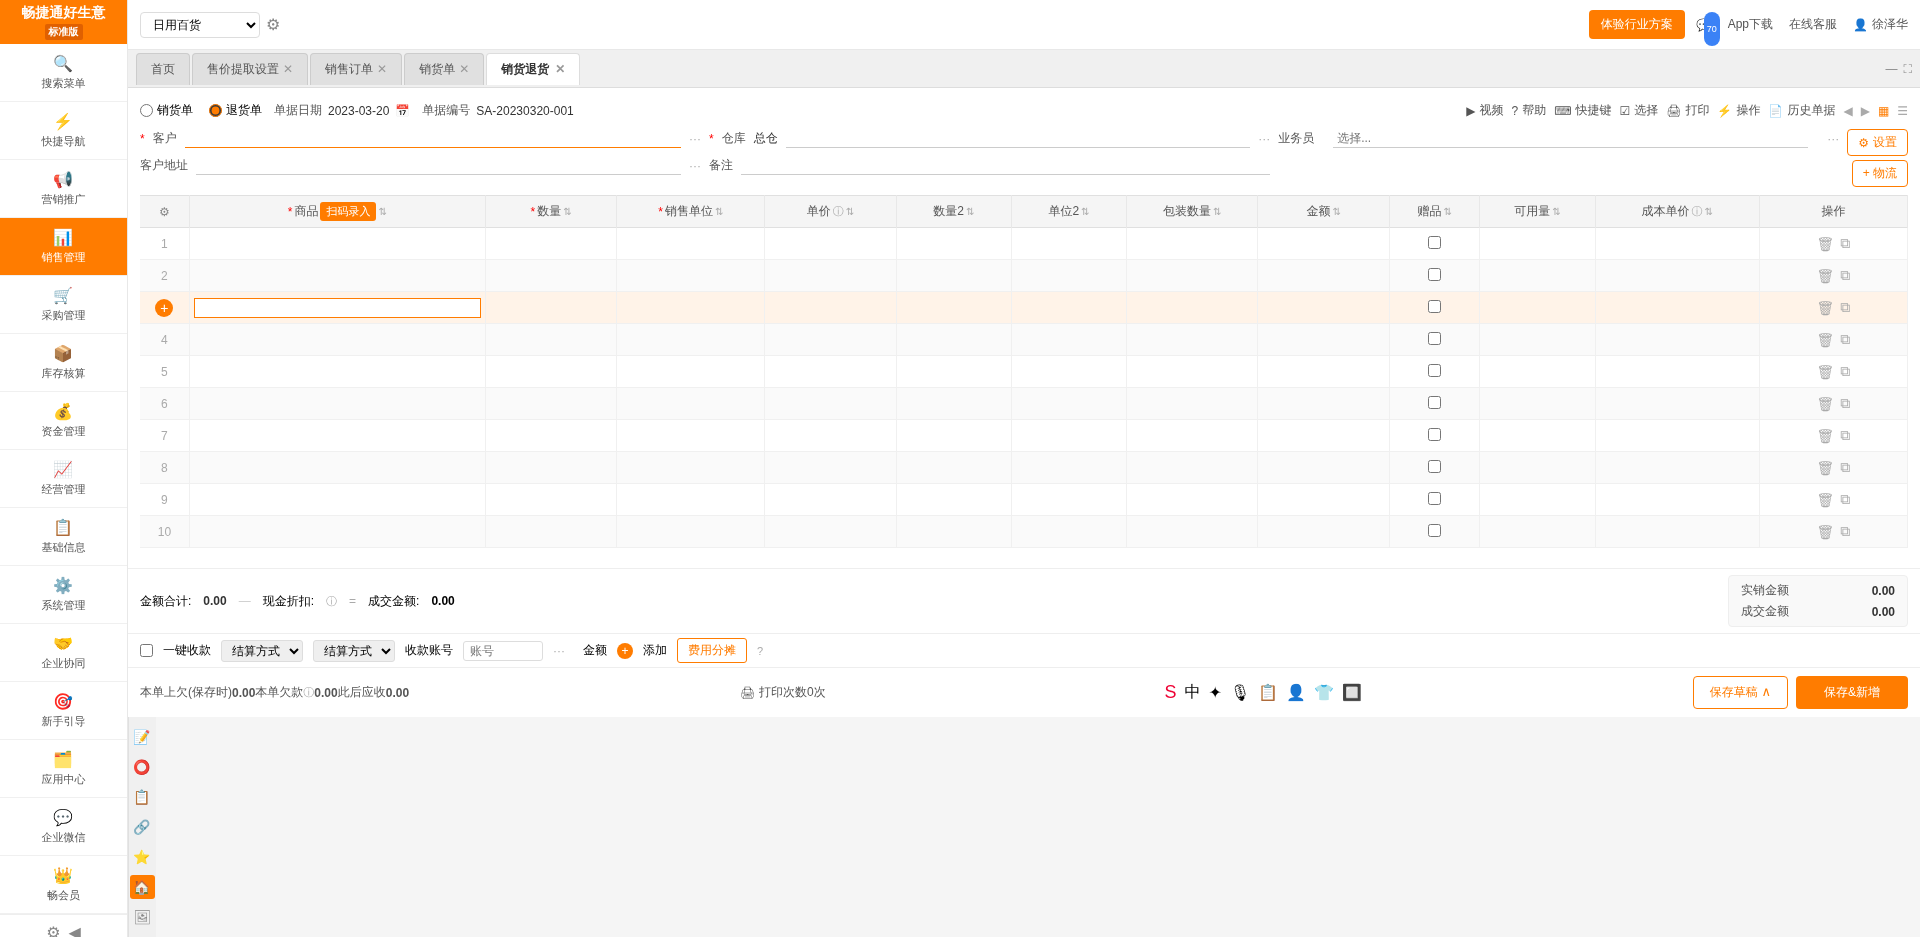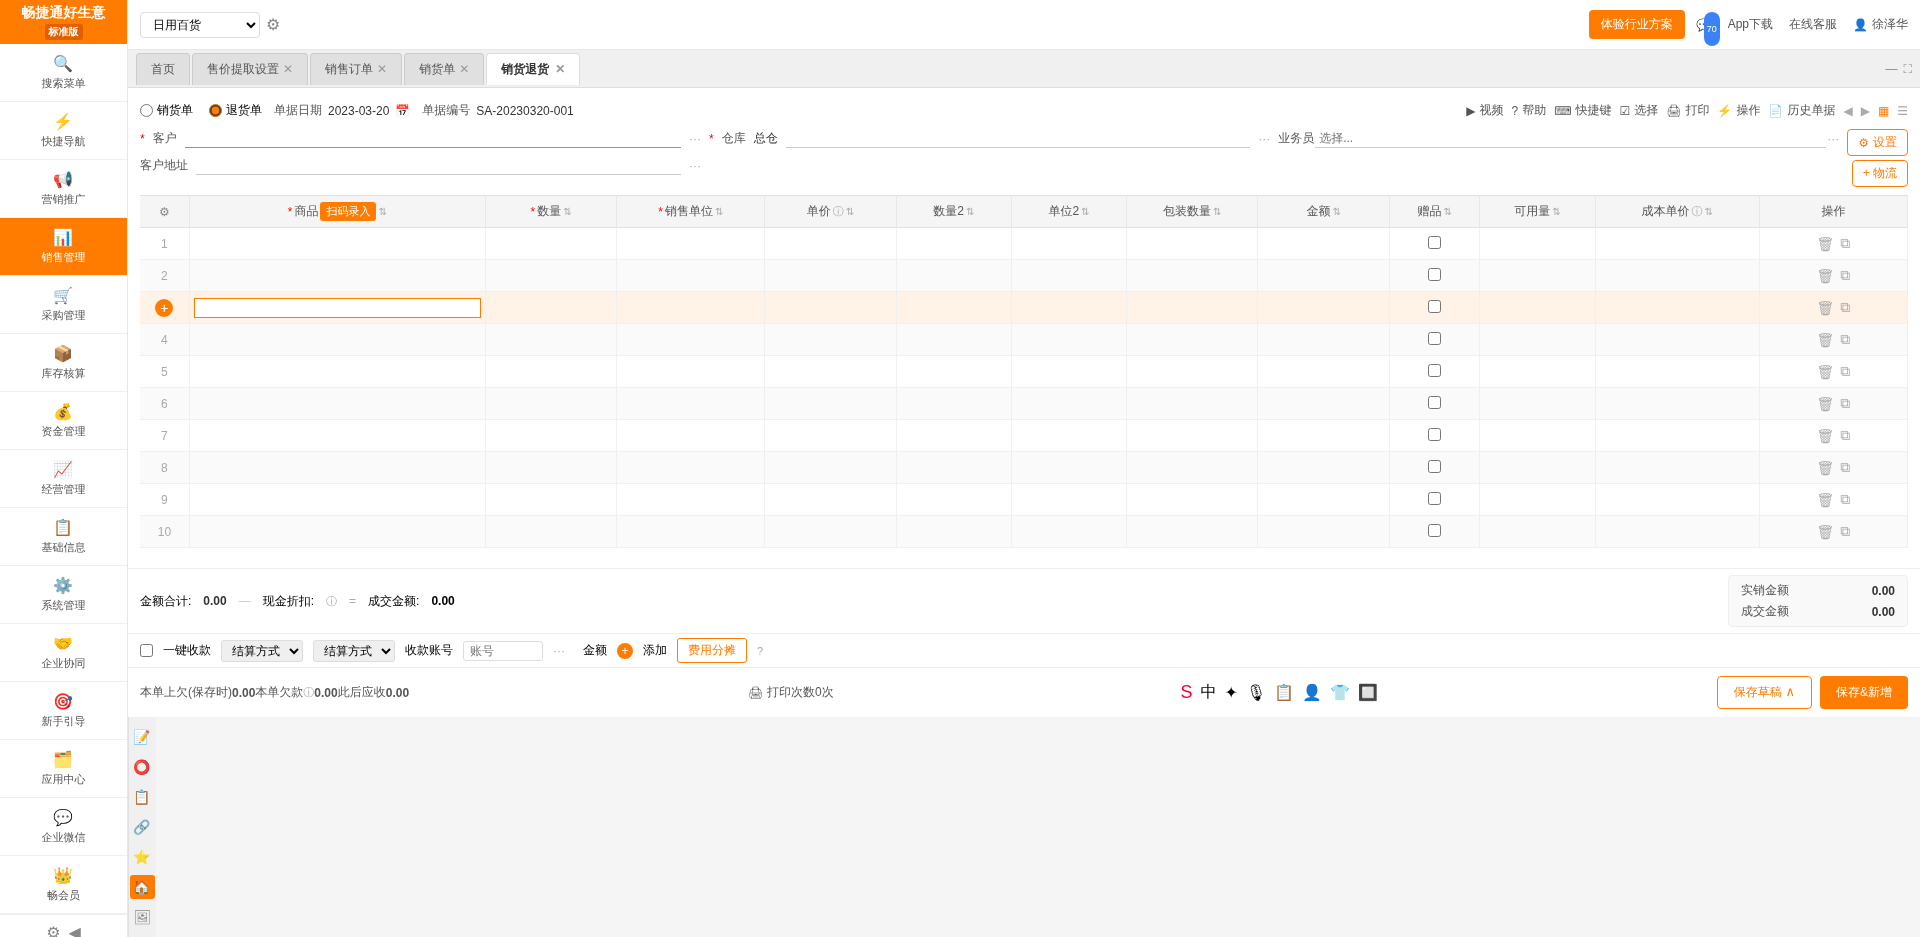"业务员" div { gap: 1px -> 19px }
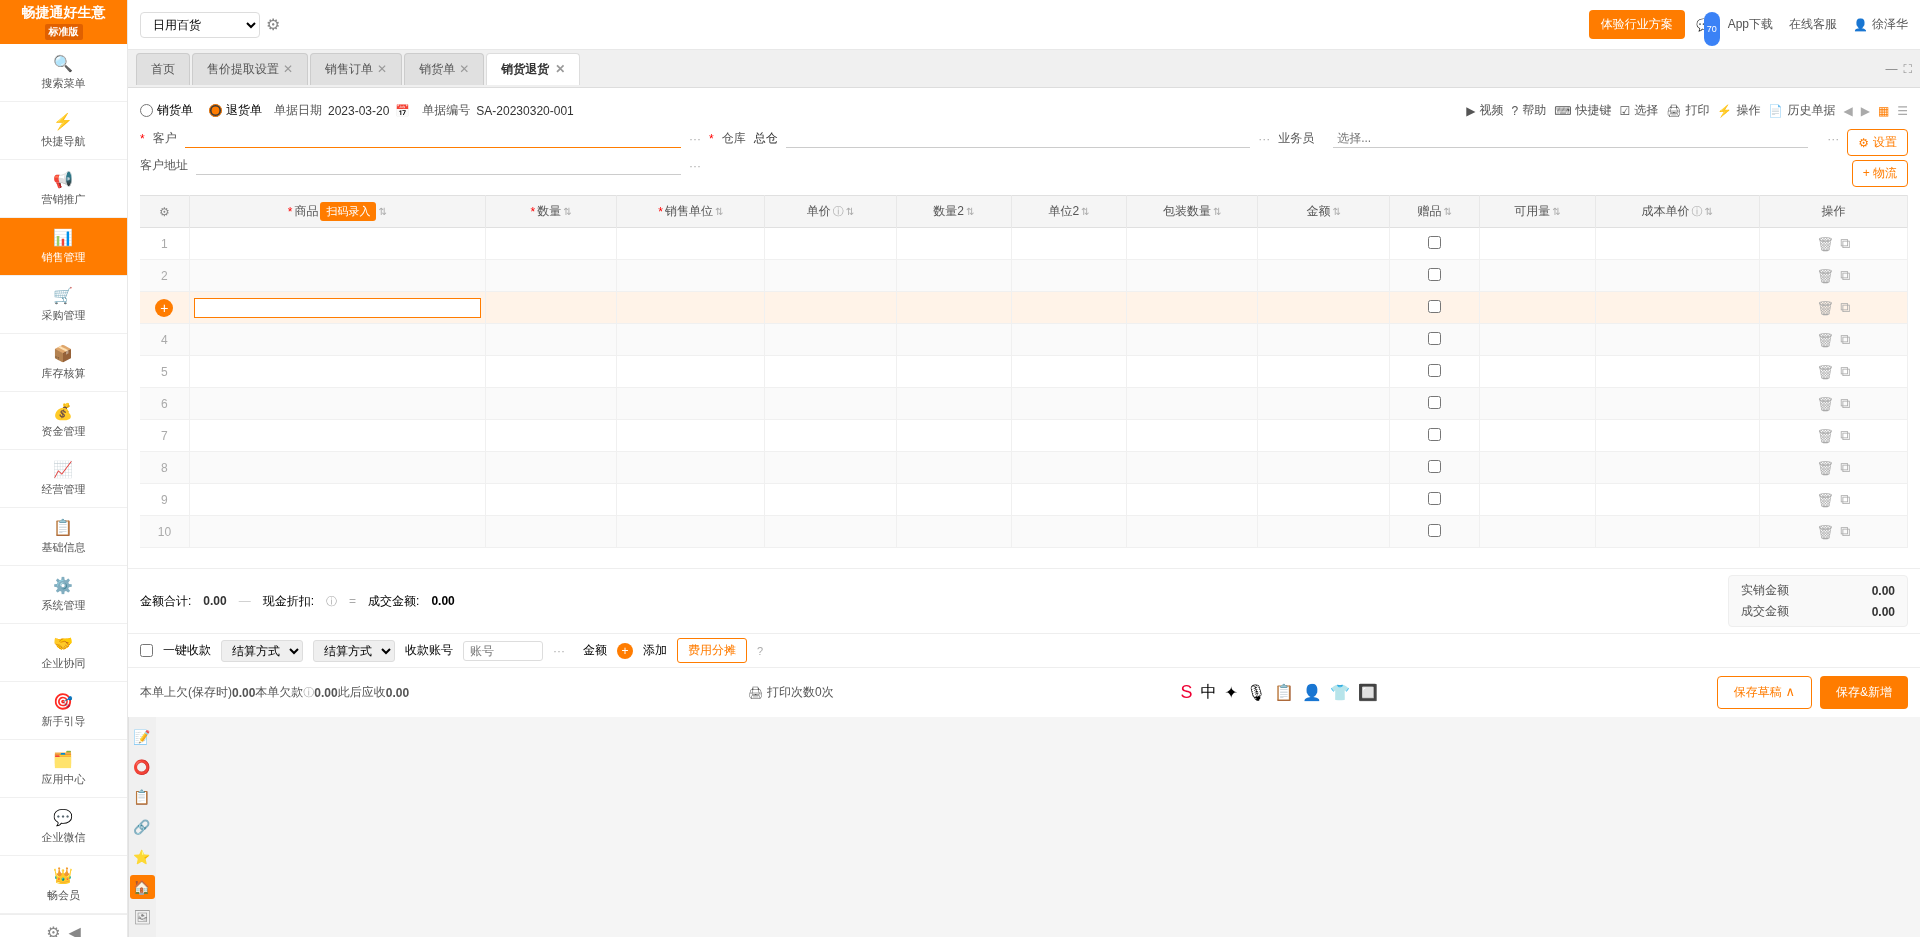"备注" div { html: none -> <div> <span>备注</span> <input> </div> }
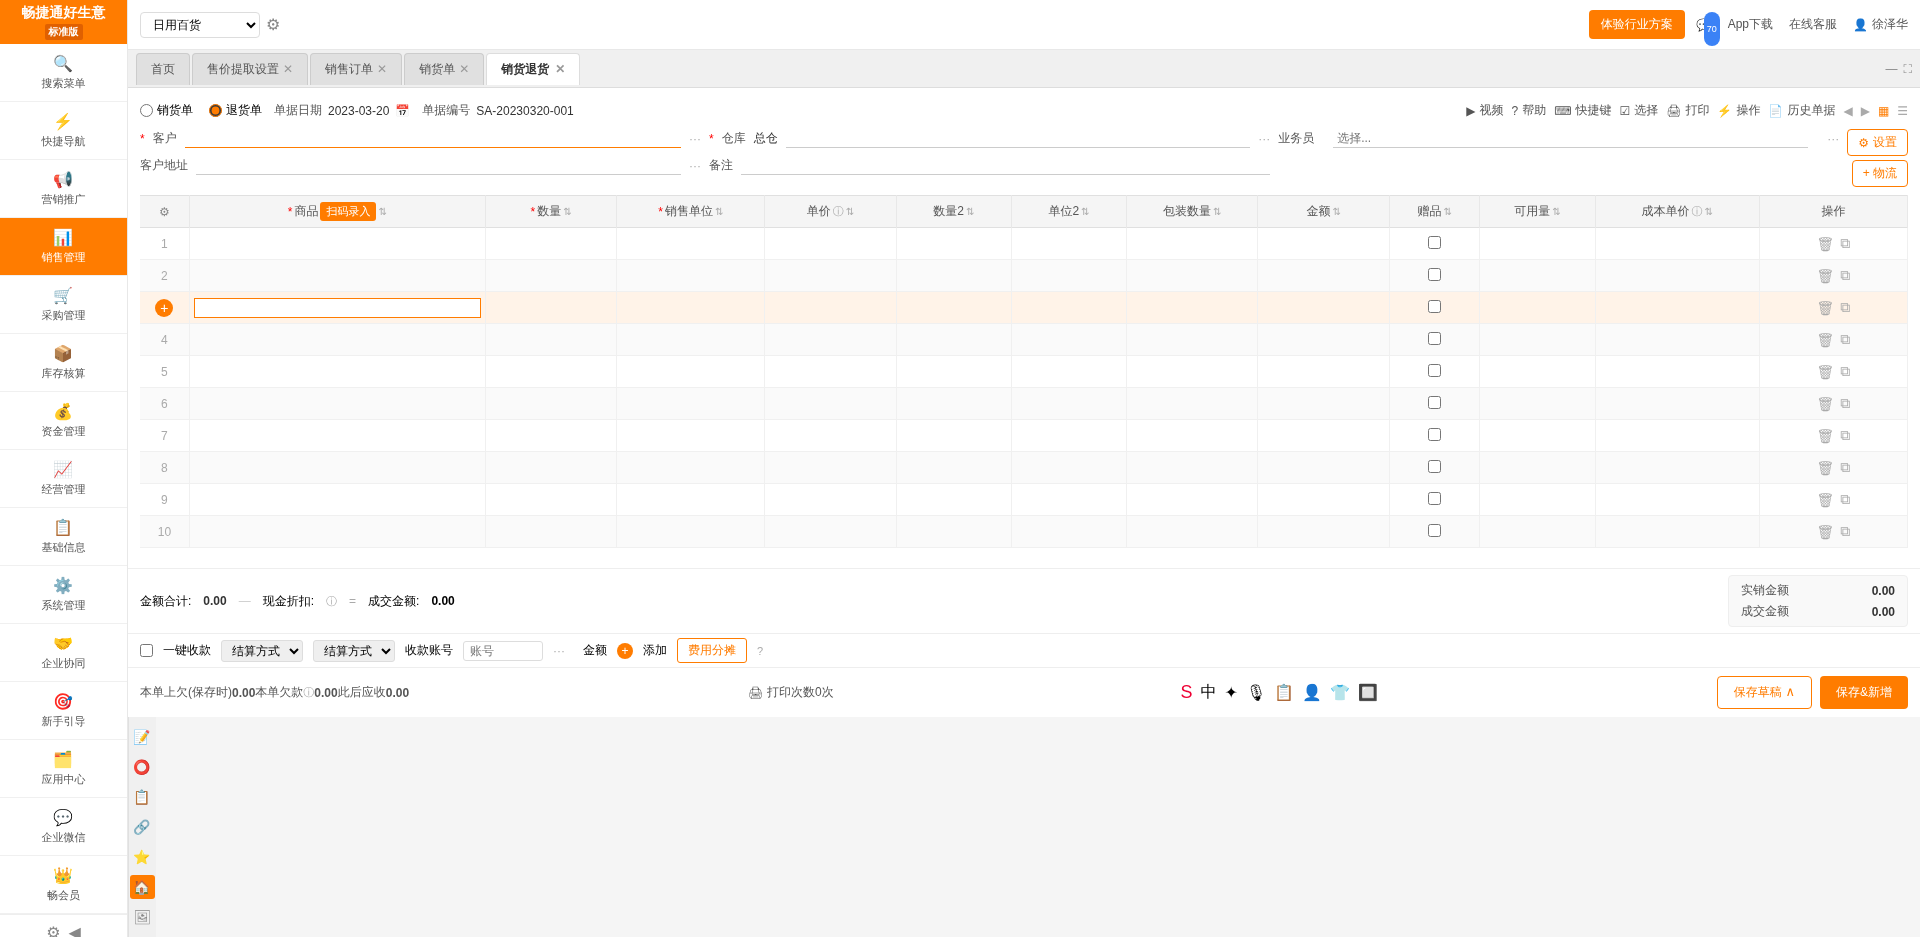"保存&新增" .save-new-btn { padding: 7px 16px -> 7px 28px }
